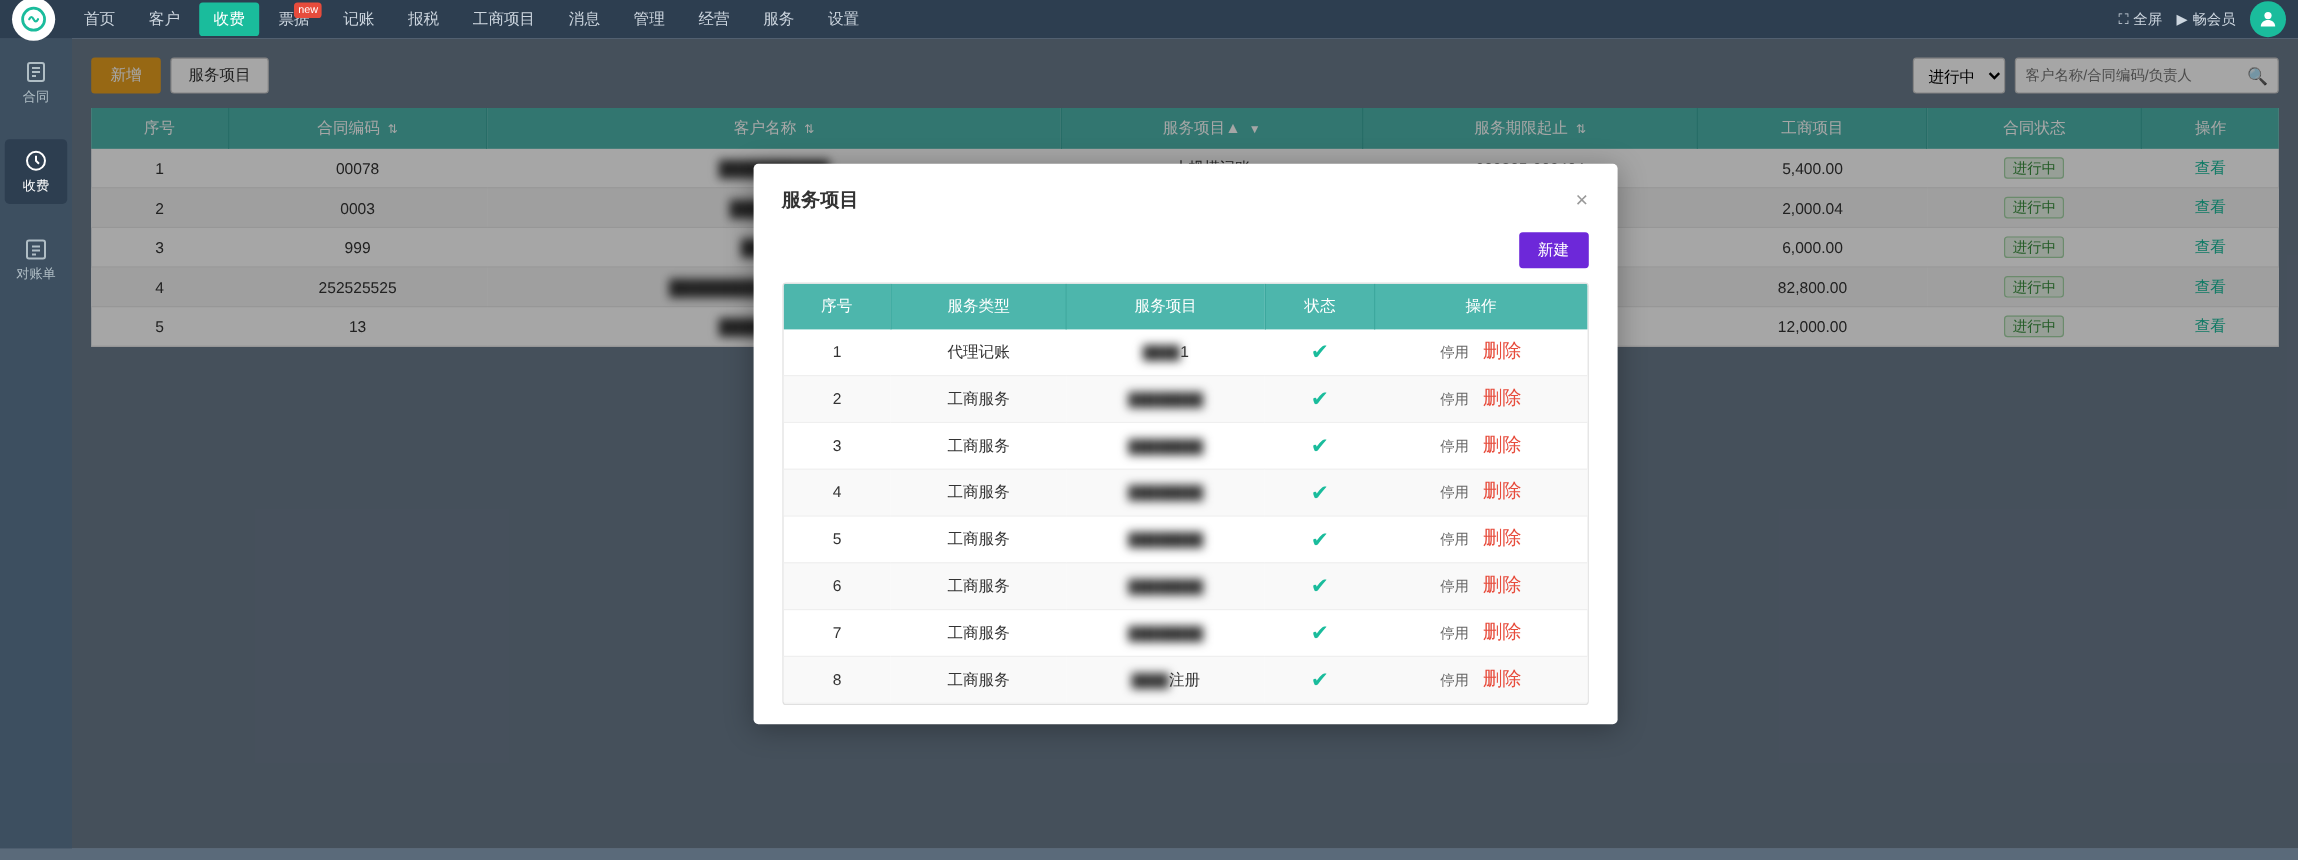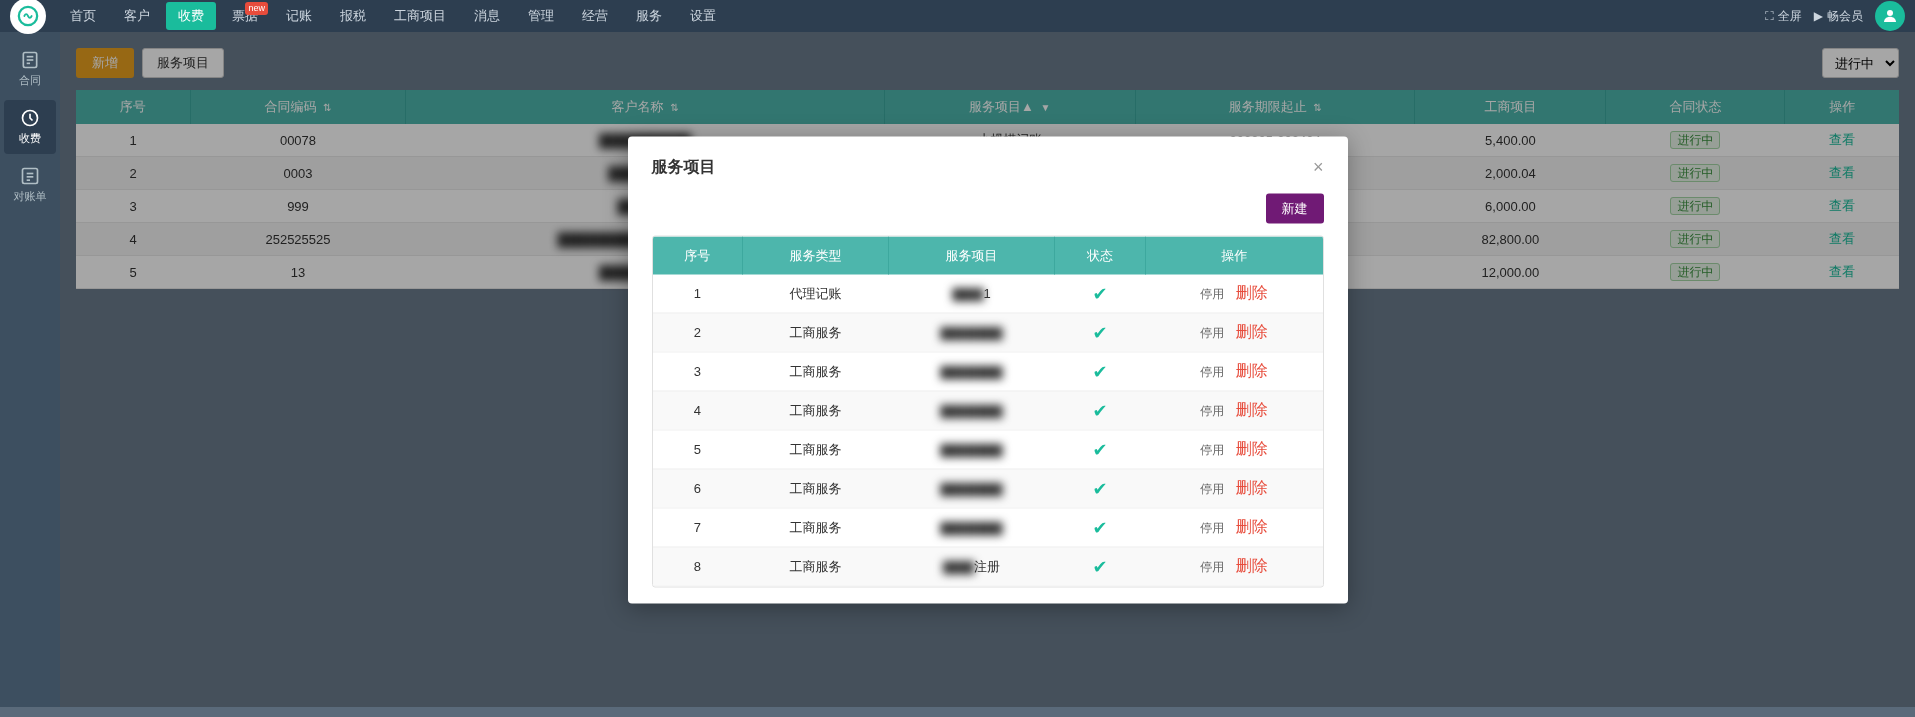"客户名称/合同编码/负责人" div.search-input-wrap { html: none -> <div> <input> <span>🔍</span> </div> }
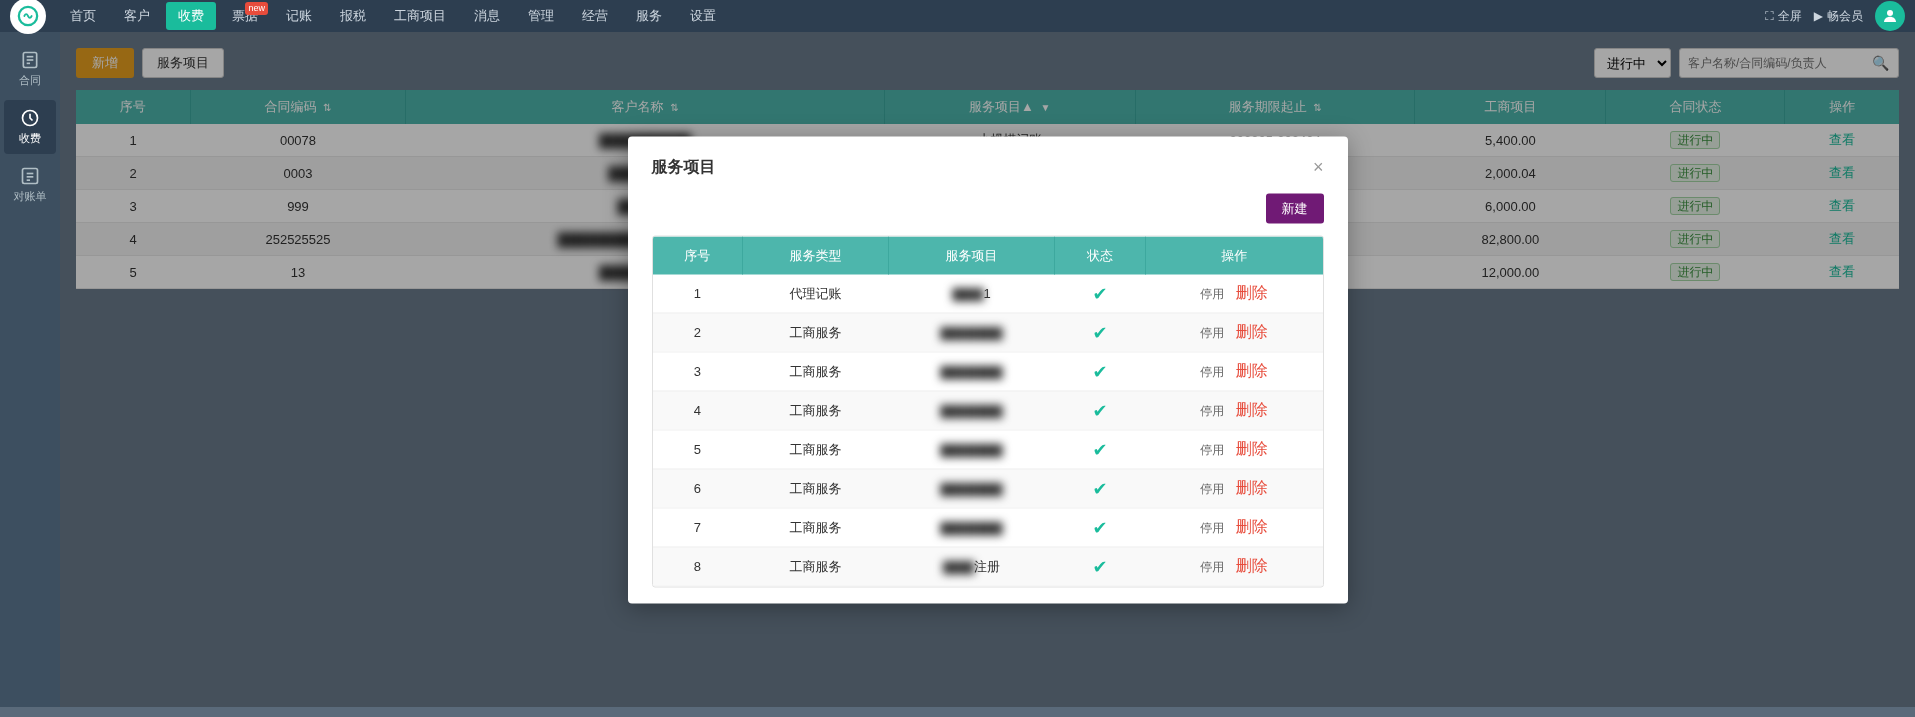"合同" .sidebar { gap: 4px -> 20px }
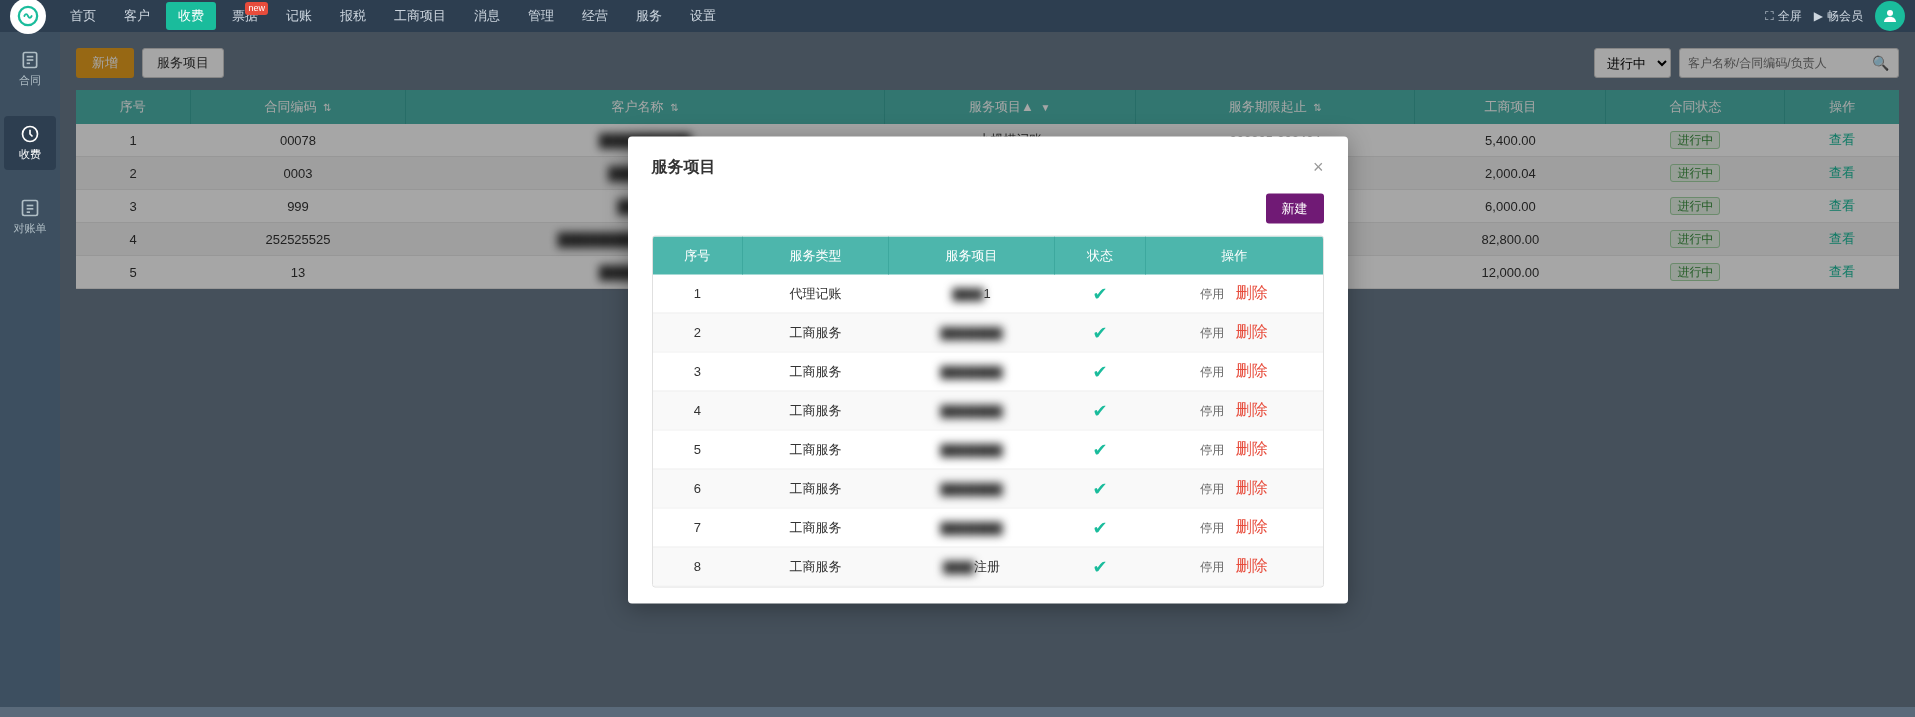"新建" .btn-modal-new { background: #701a75 -> #6d28d9 }
